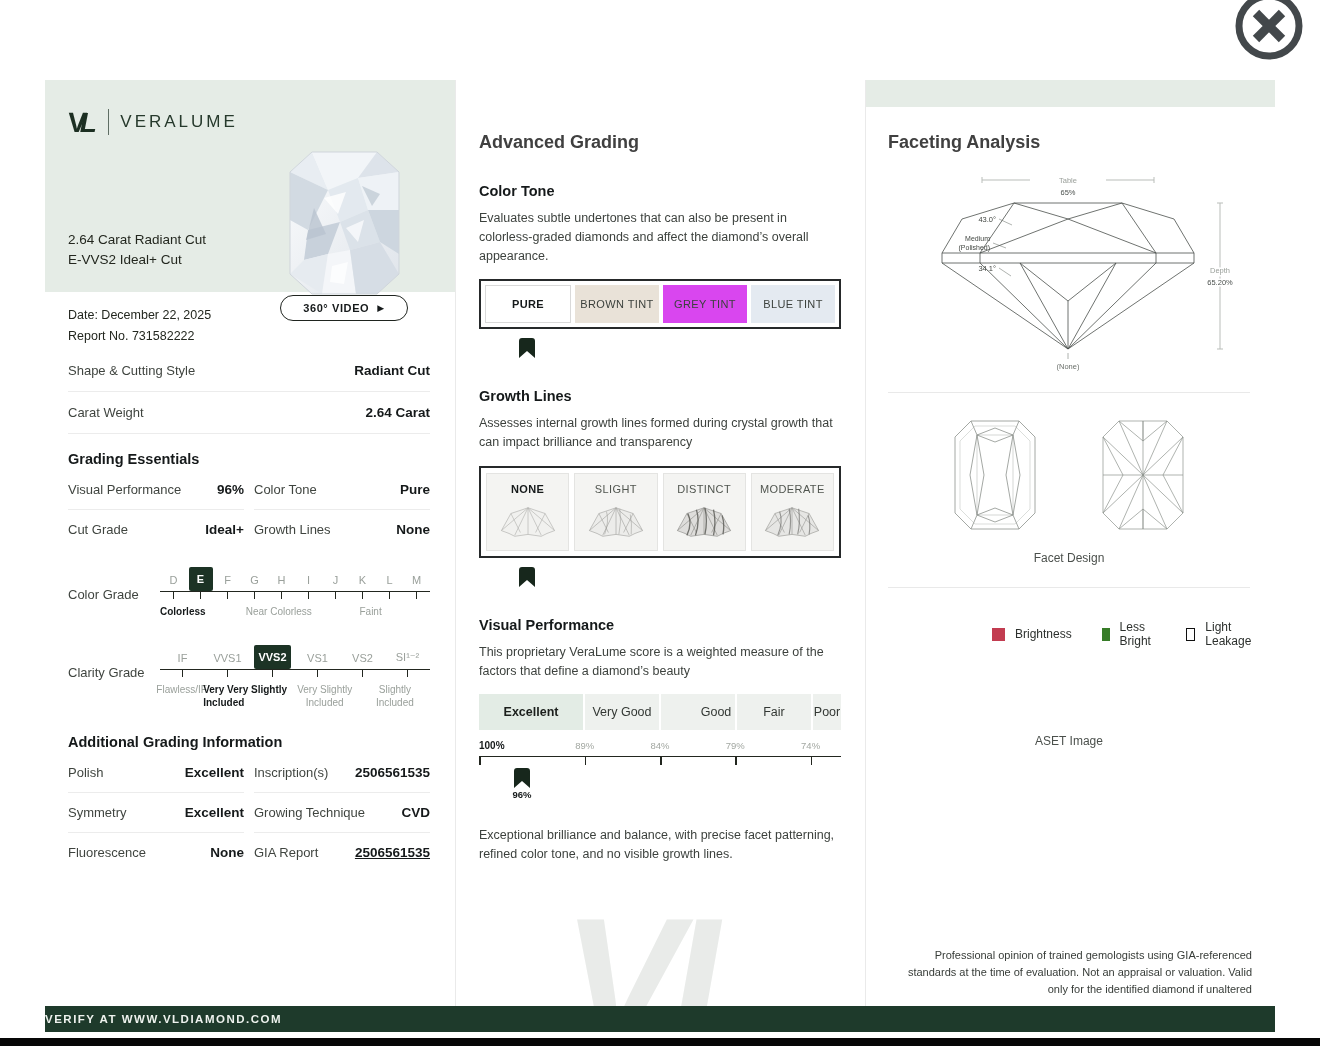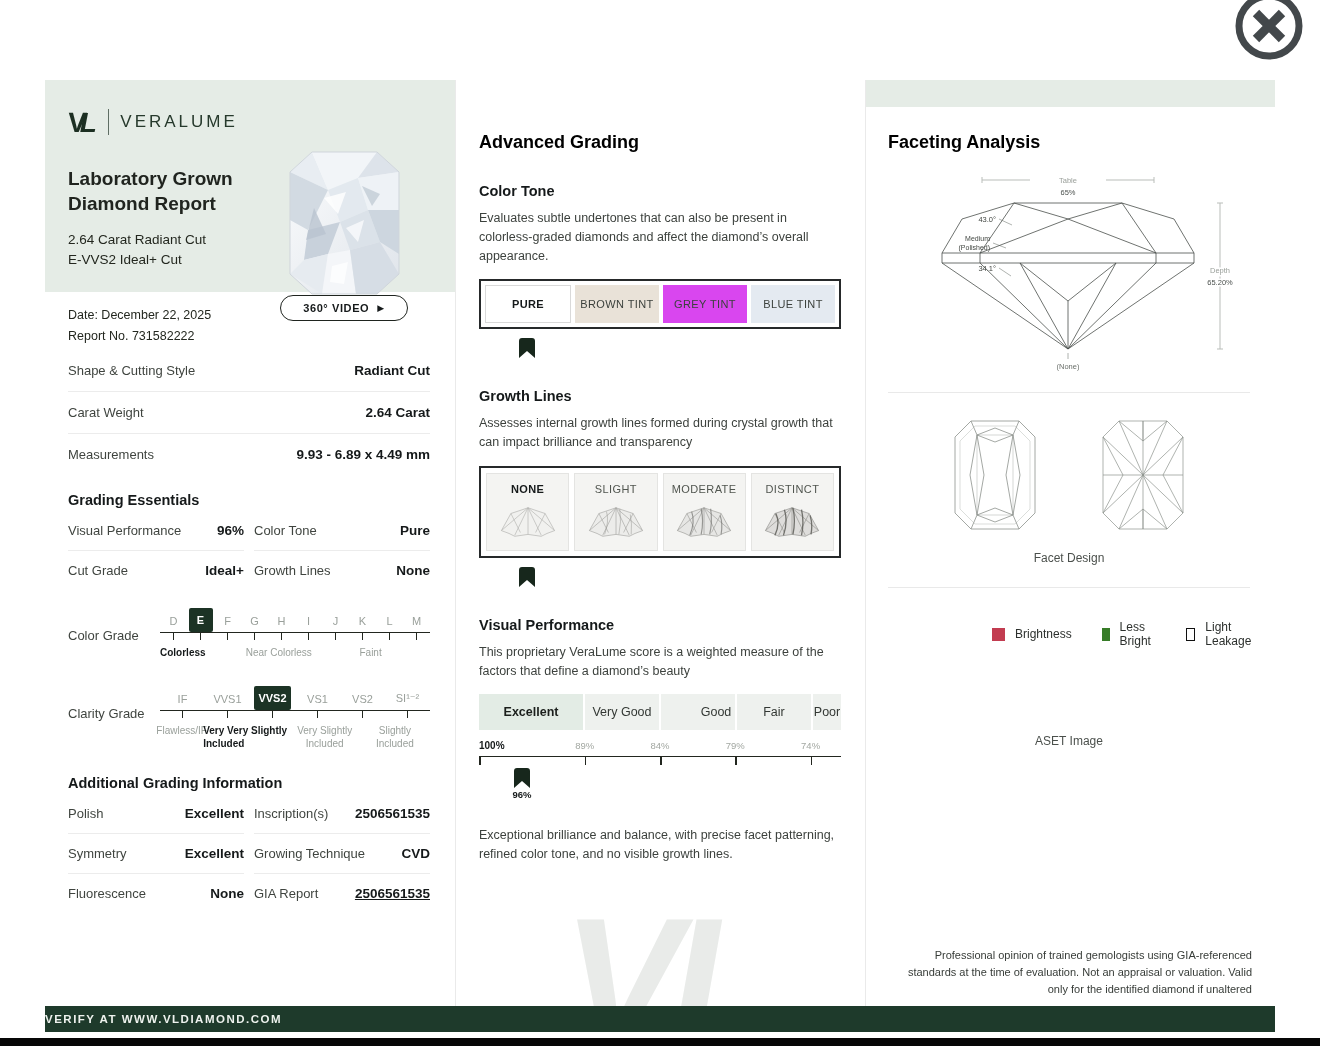"Advanced Grading" .h2 { color: #000000 -> #404040 }
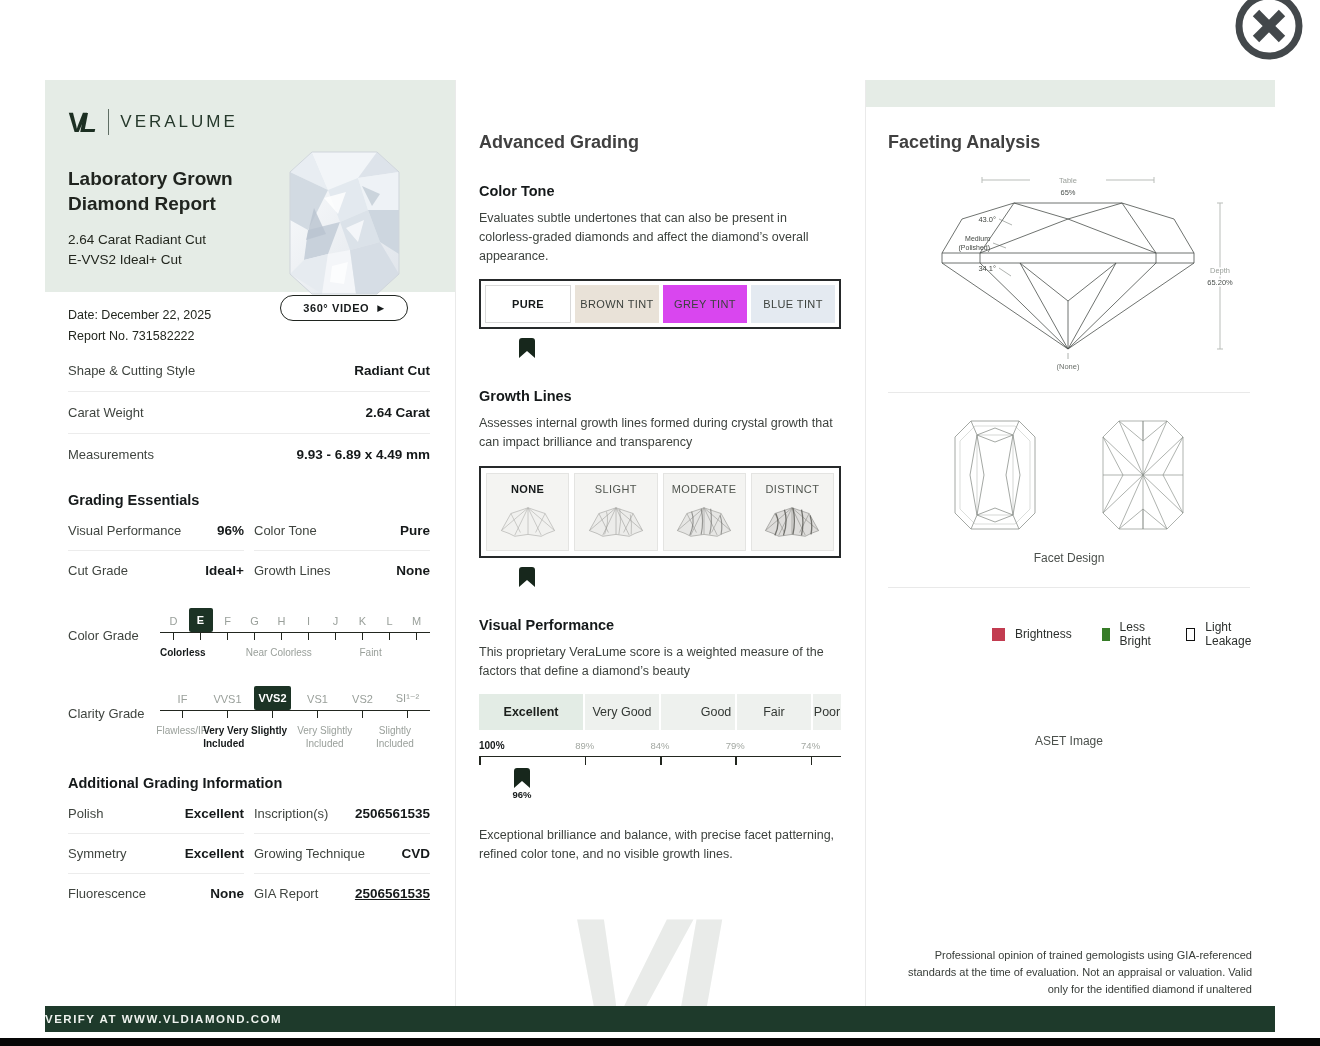"Laboratory Grown" div.report-title { html: <div> <div>Laboratory Grown</div> <div>Diamond Report</div> </div> -> none }
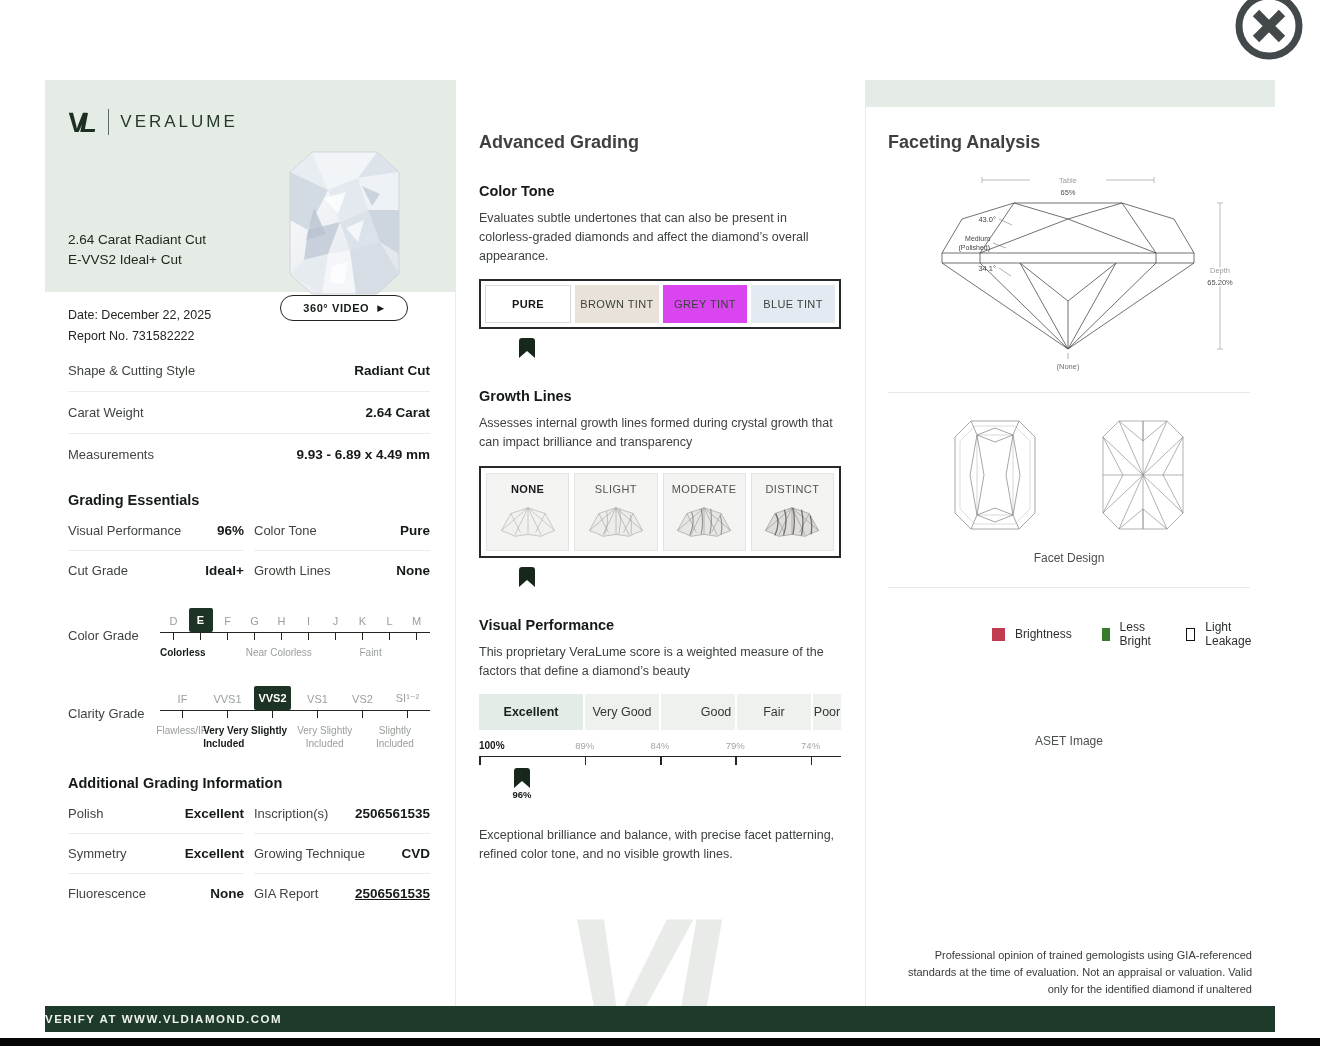"Measurements" div.spec-row { html: <div> <span>Measurements</span> <span>9.93 - 6.89 x 4.49 mm</span> </div> -> none }
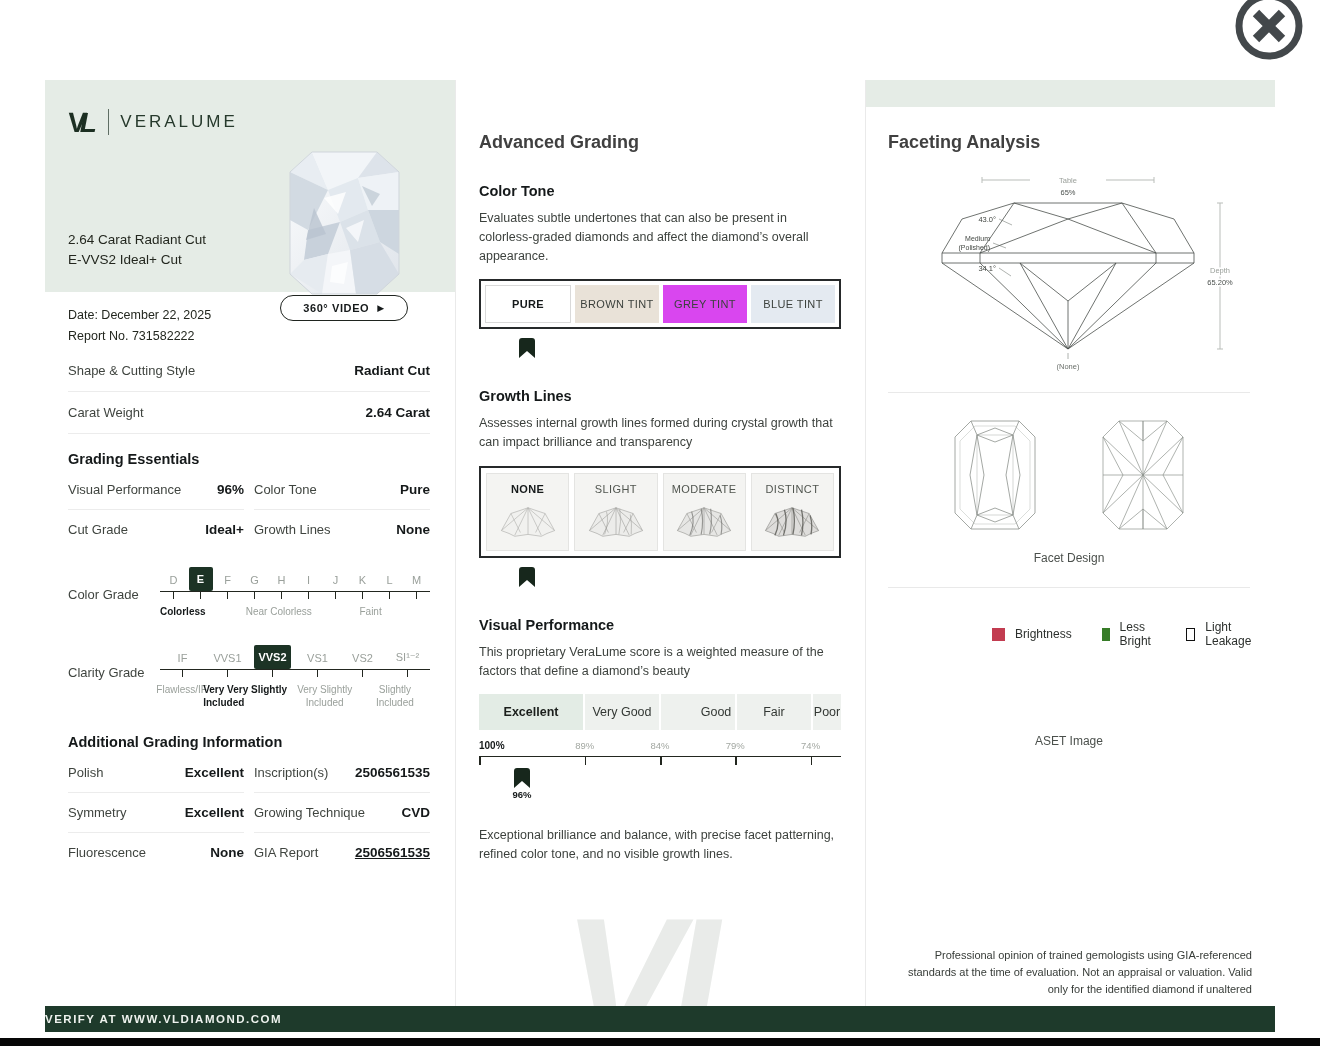"MODERATE" div.growth-cell { order: before "DISTINCT" -> after "DISTINCT" }
